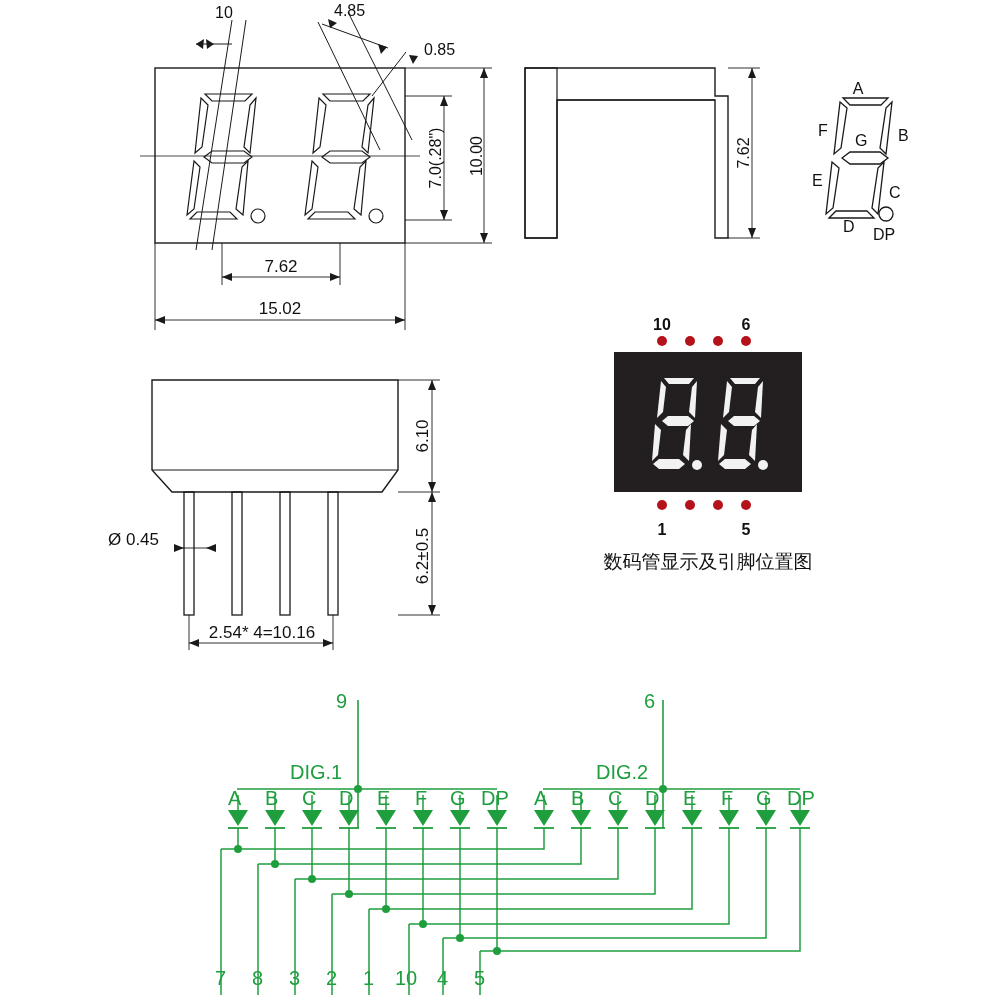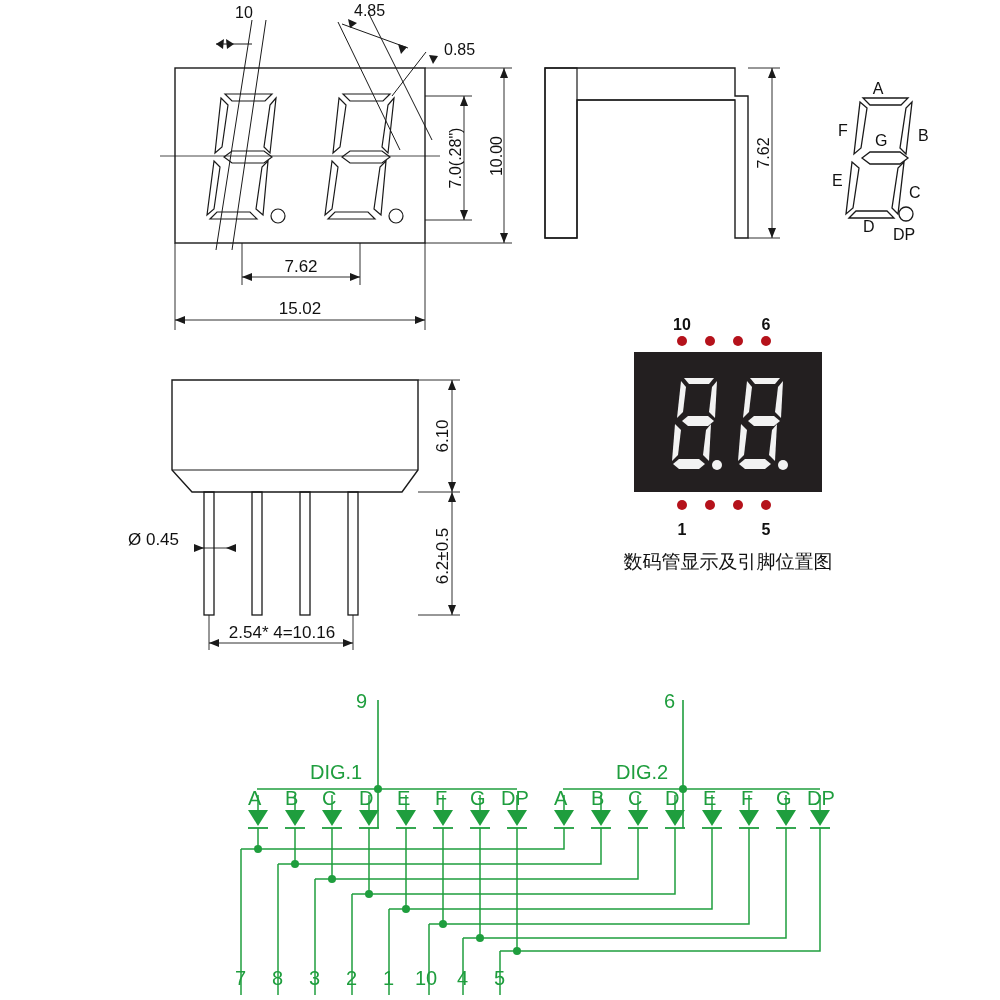"10" .root { padding-left: 20px -> none }
